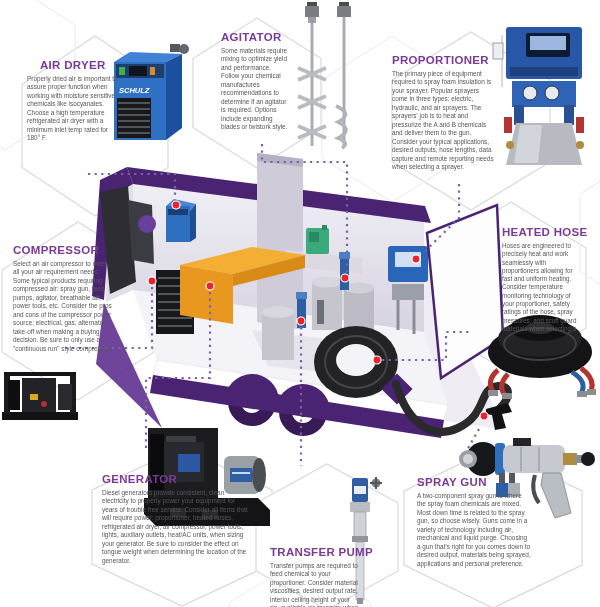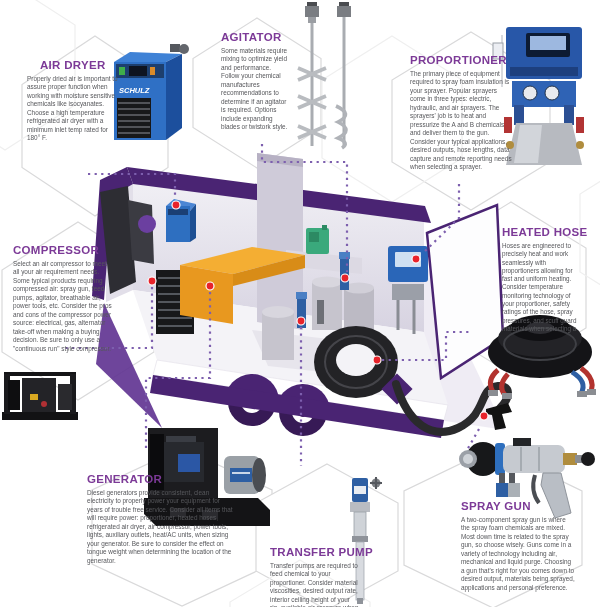"PROPORTIONER" #sec-proportioner { left: 410px -> 392px }
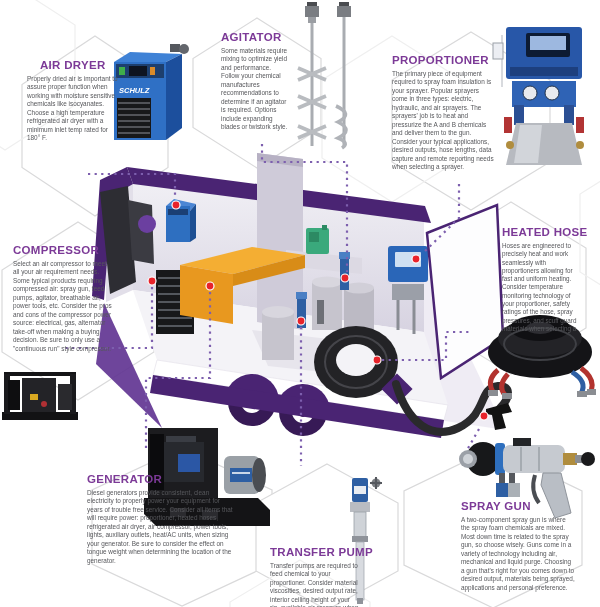"GENERATOR" #sec-generator { left: 87px -> 102px }
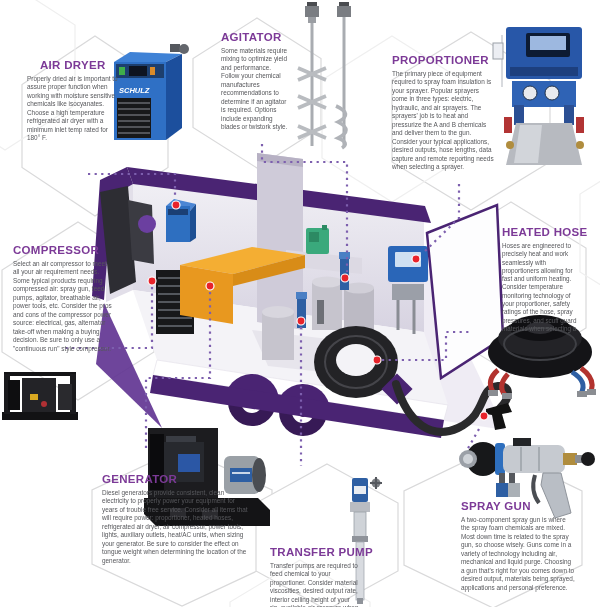"SPRAY GUN" #sec-spray-gun { margin-left: 44px -> none; top: 500px -> 476px }
